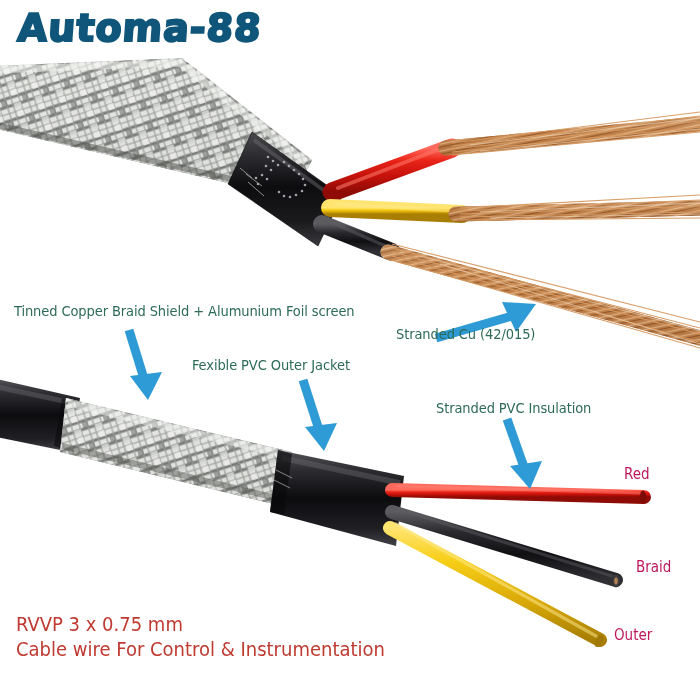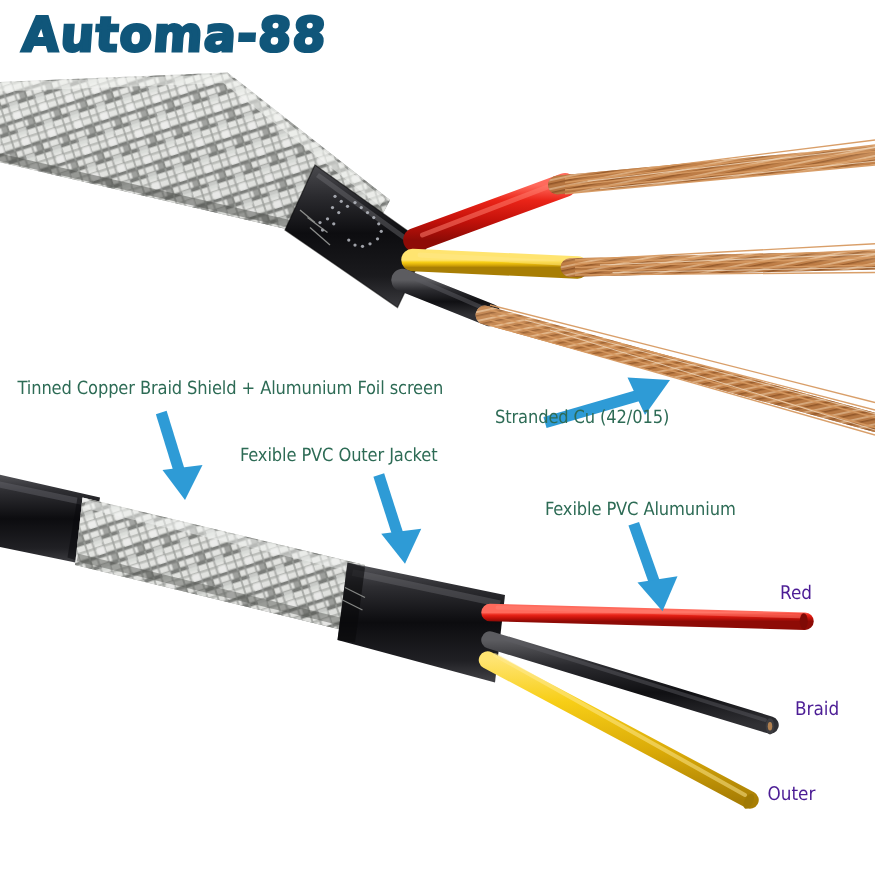"Fexible PVC Alumunium" div.anno { text: Fexible PVC Alumunium -> Stranded PVC Insulation }
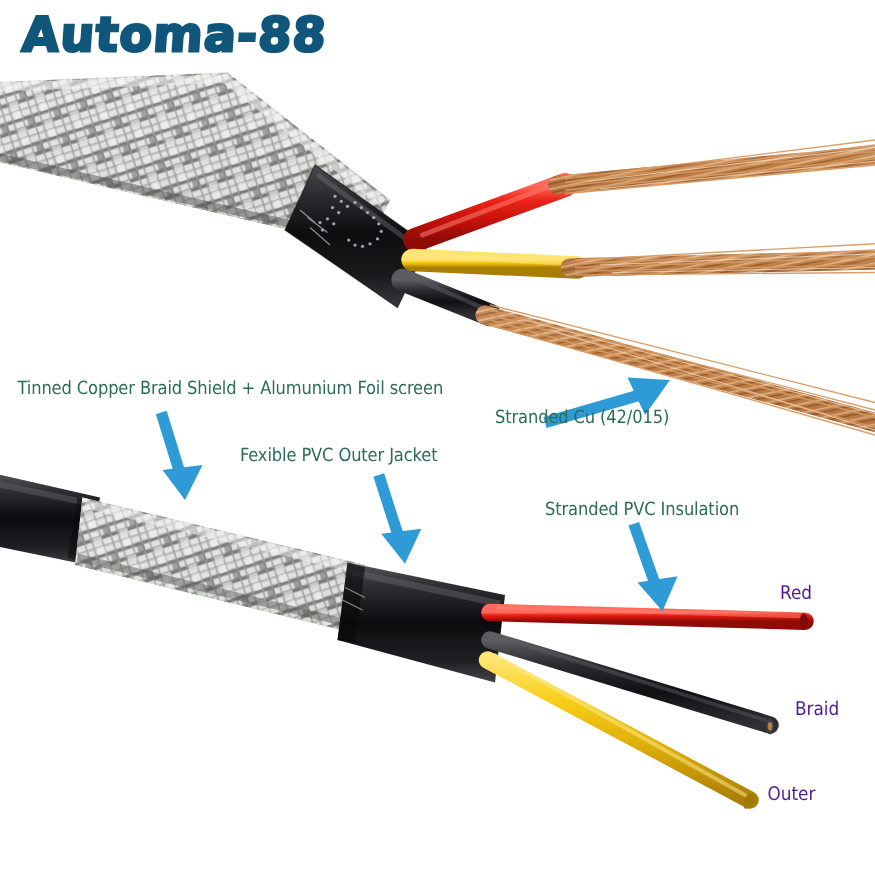"Red" .wirelabel { color: #4c1d95 -> #be185d }
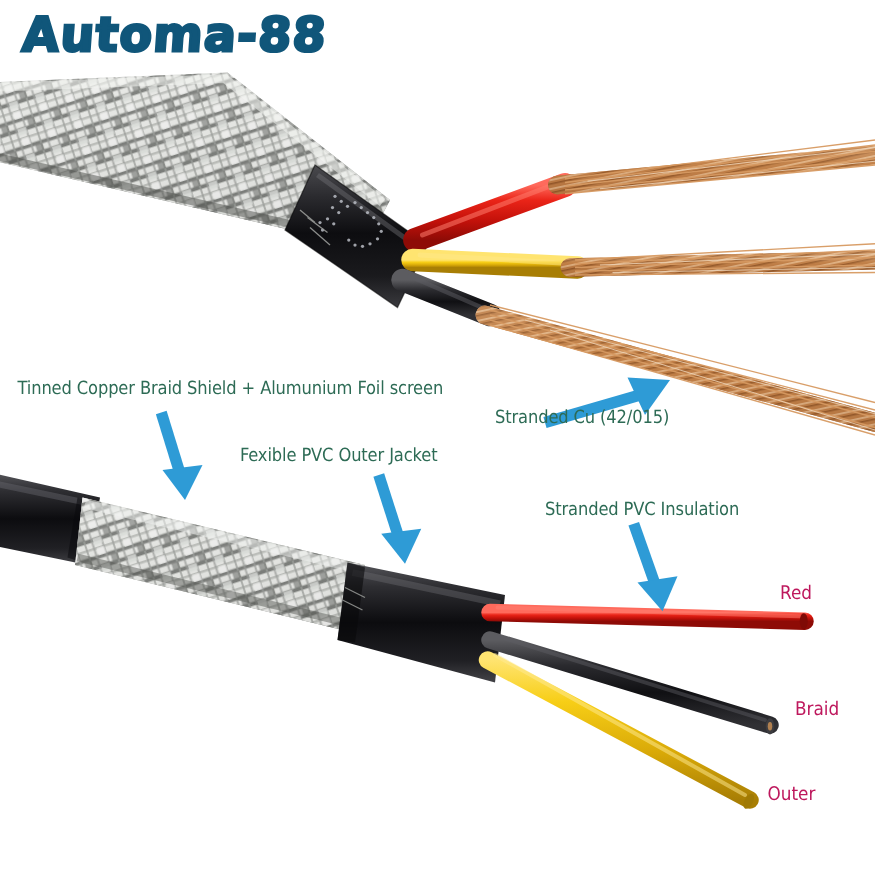"RVVP 3 x 0.75 mm" div { html: none -> <div> <div>RVVP 3 x 0.75 mm</div> <div>Cable wire For Control &amp; Instrumentation</div> </div> }
